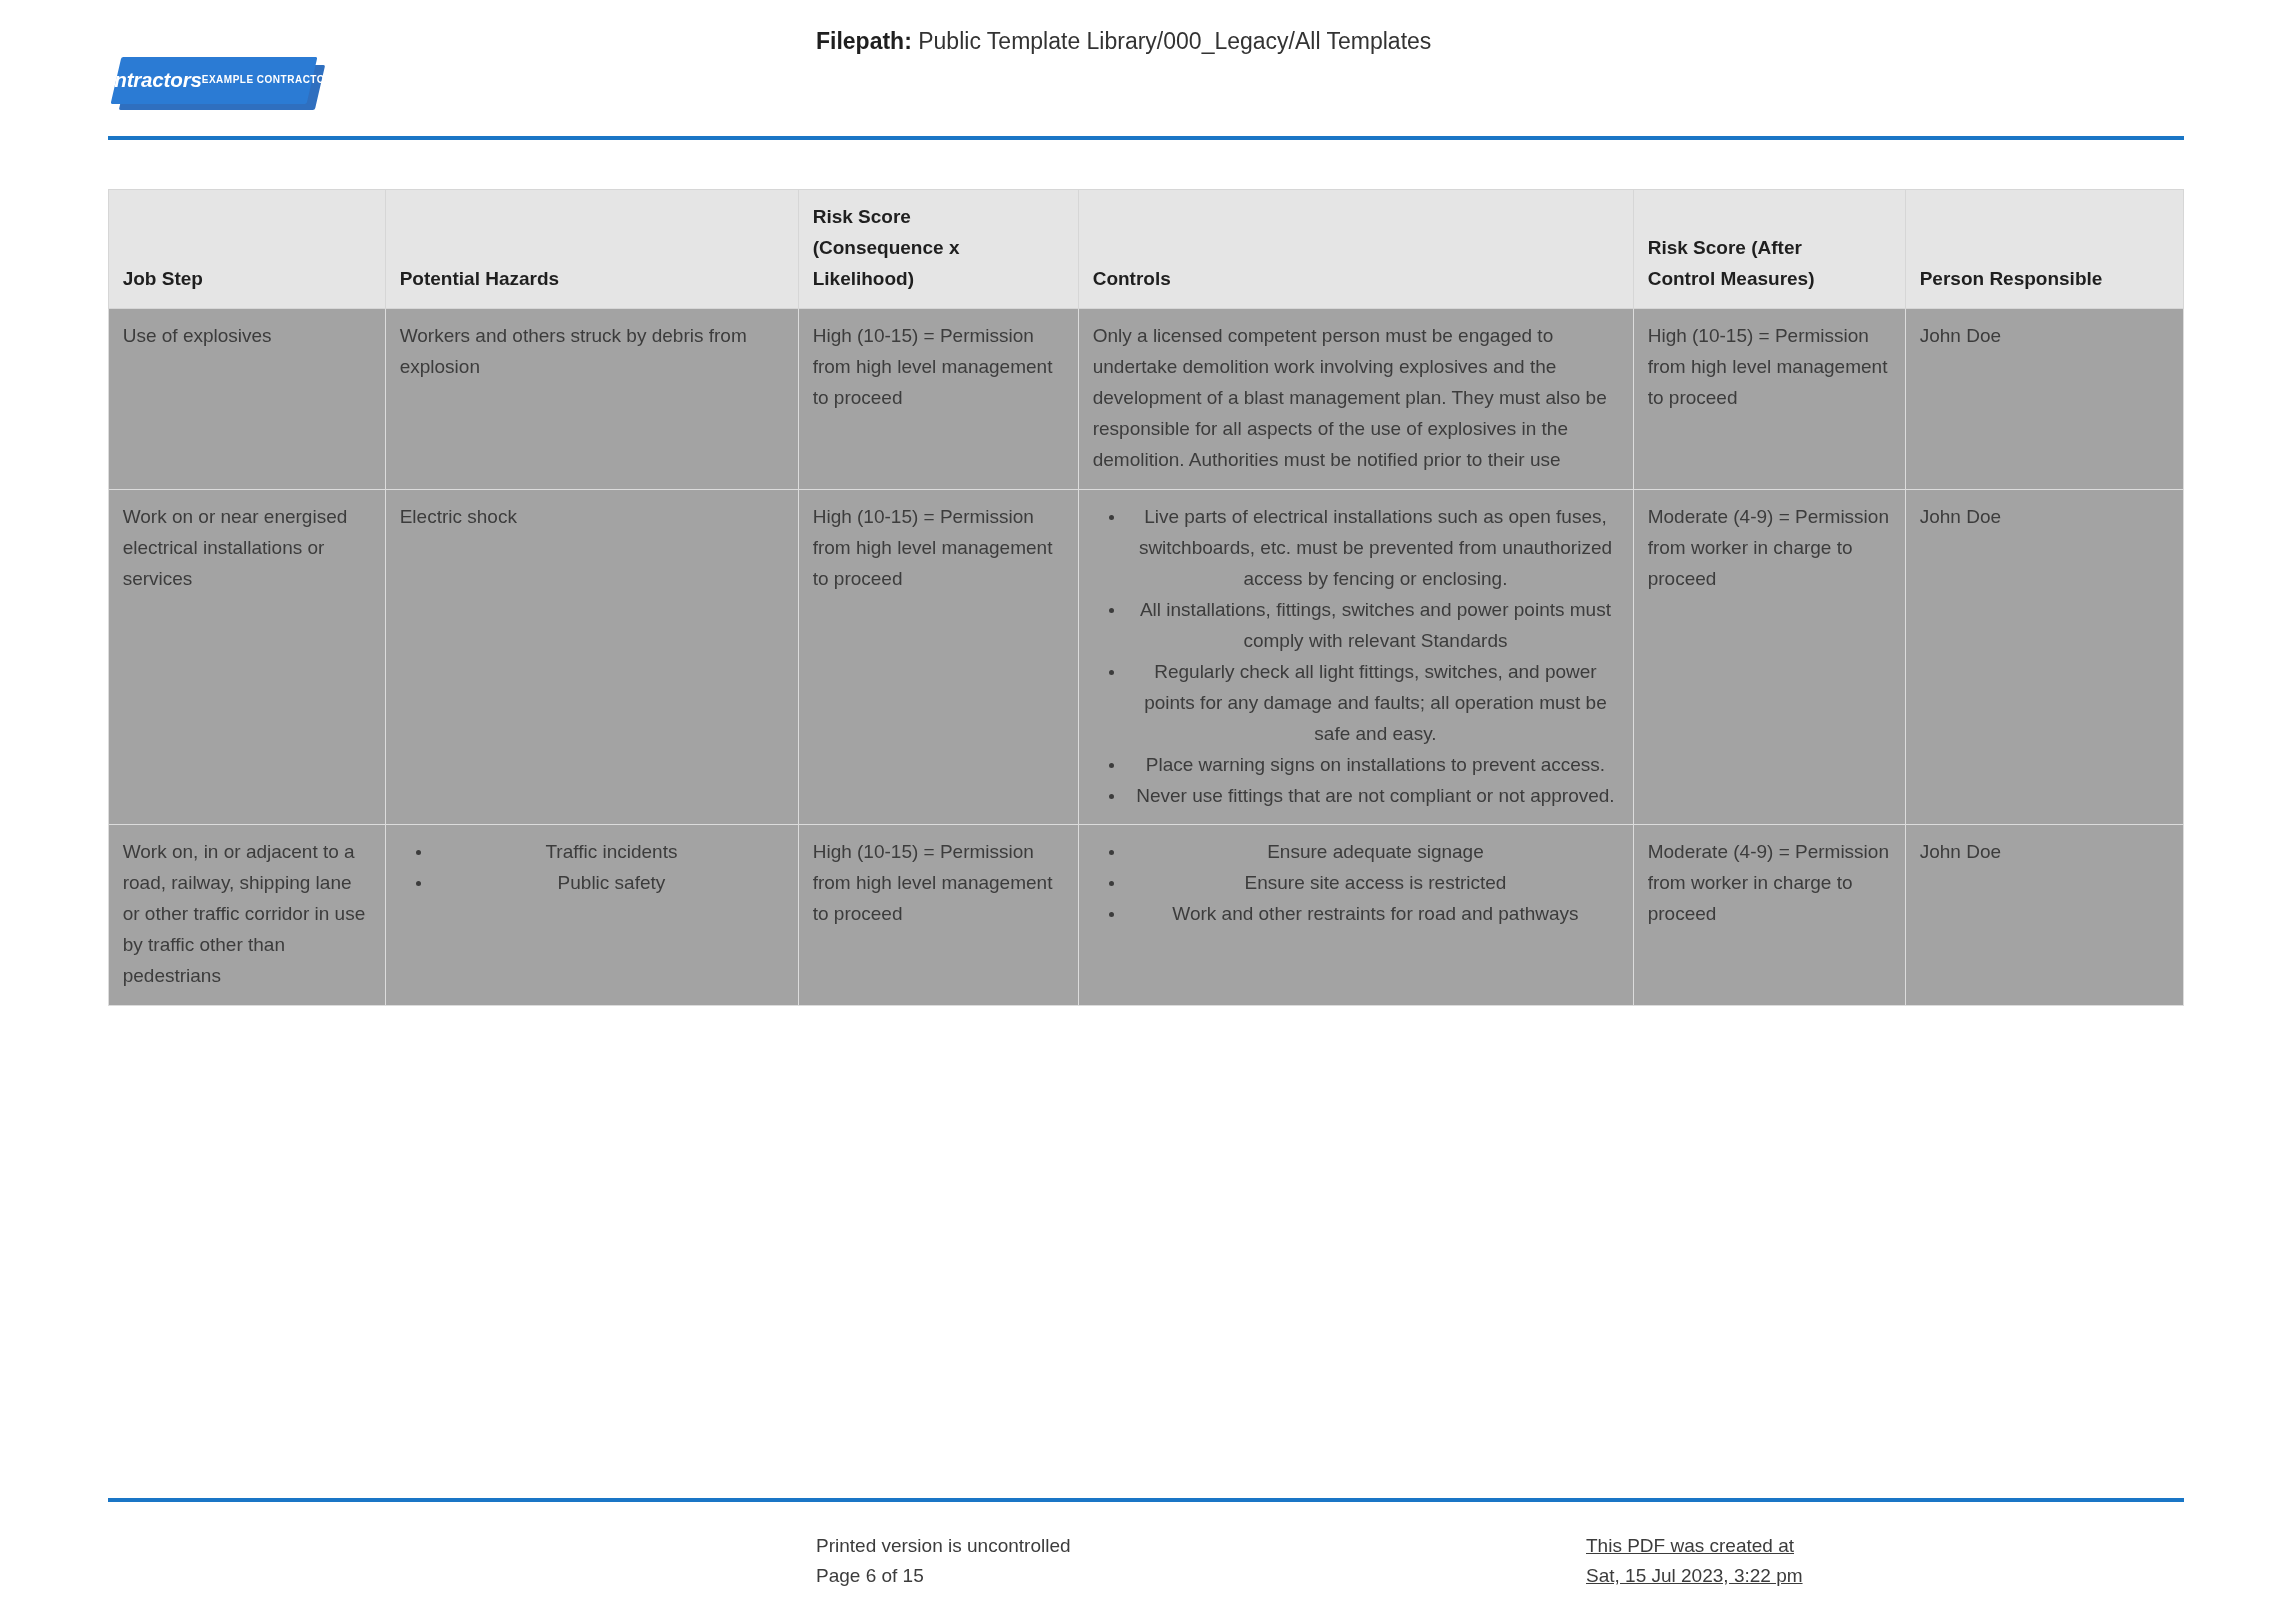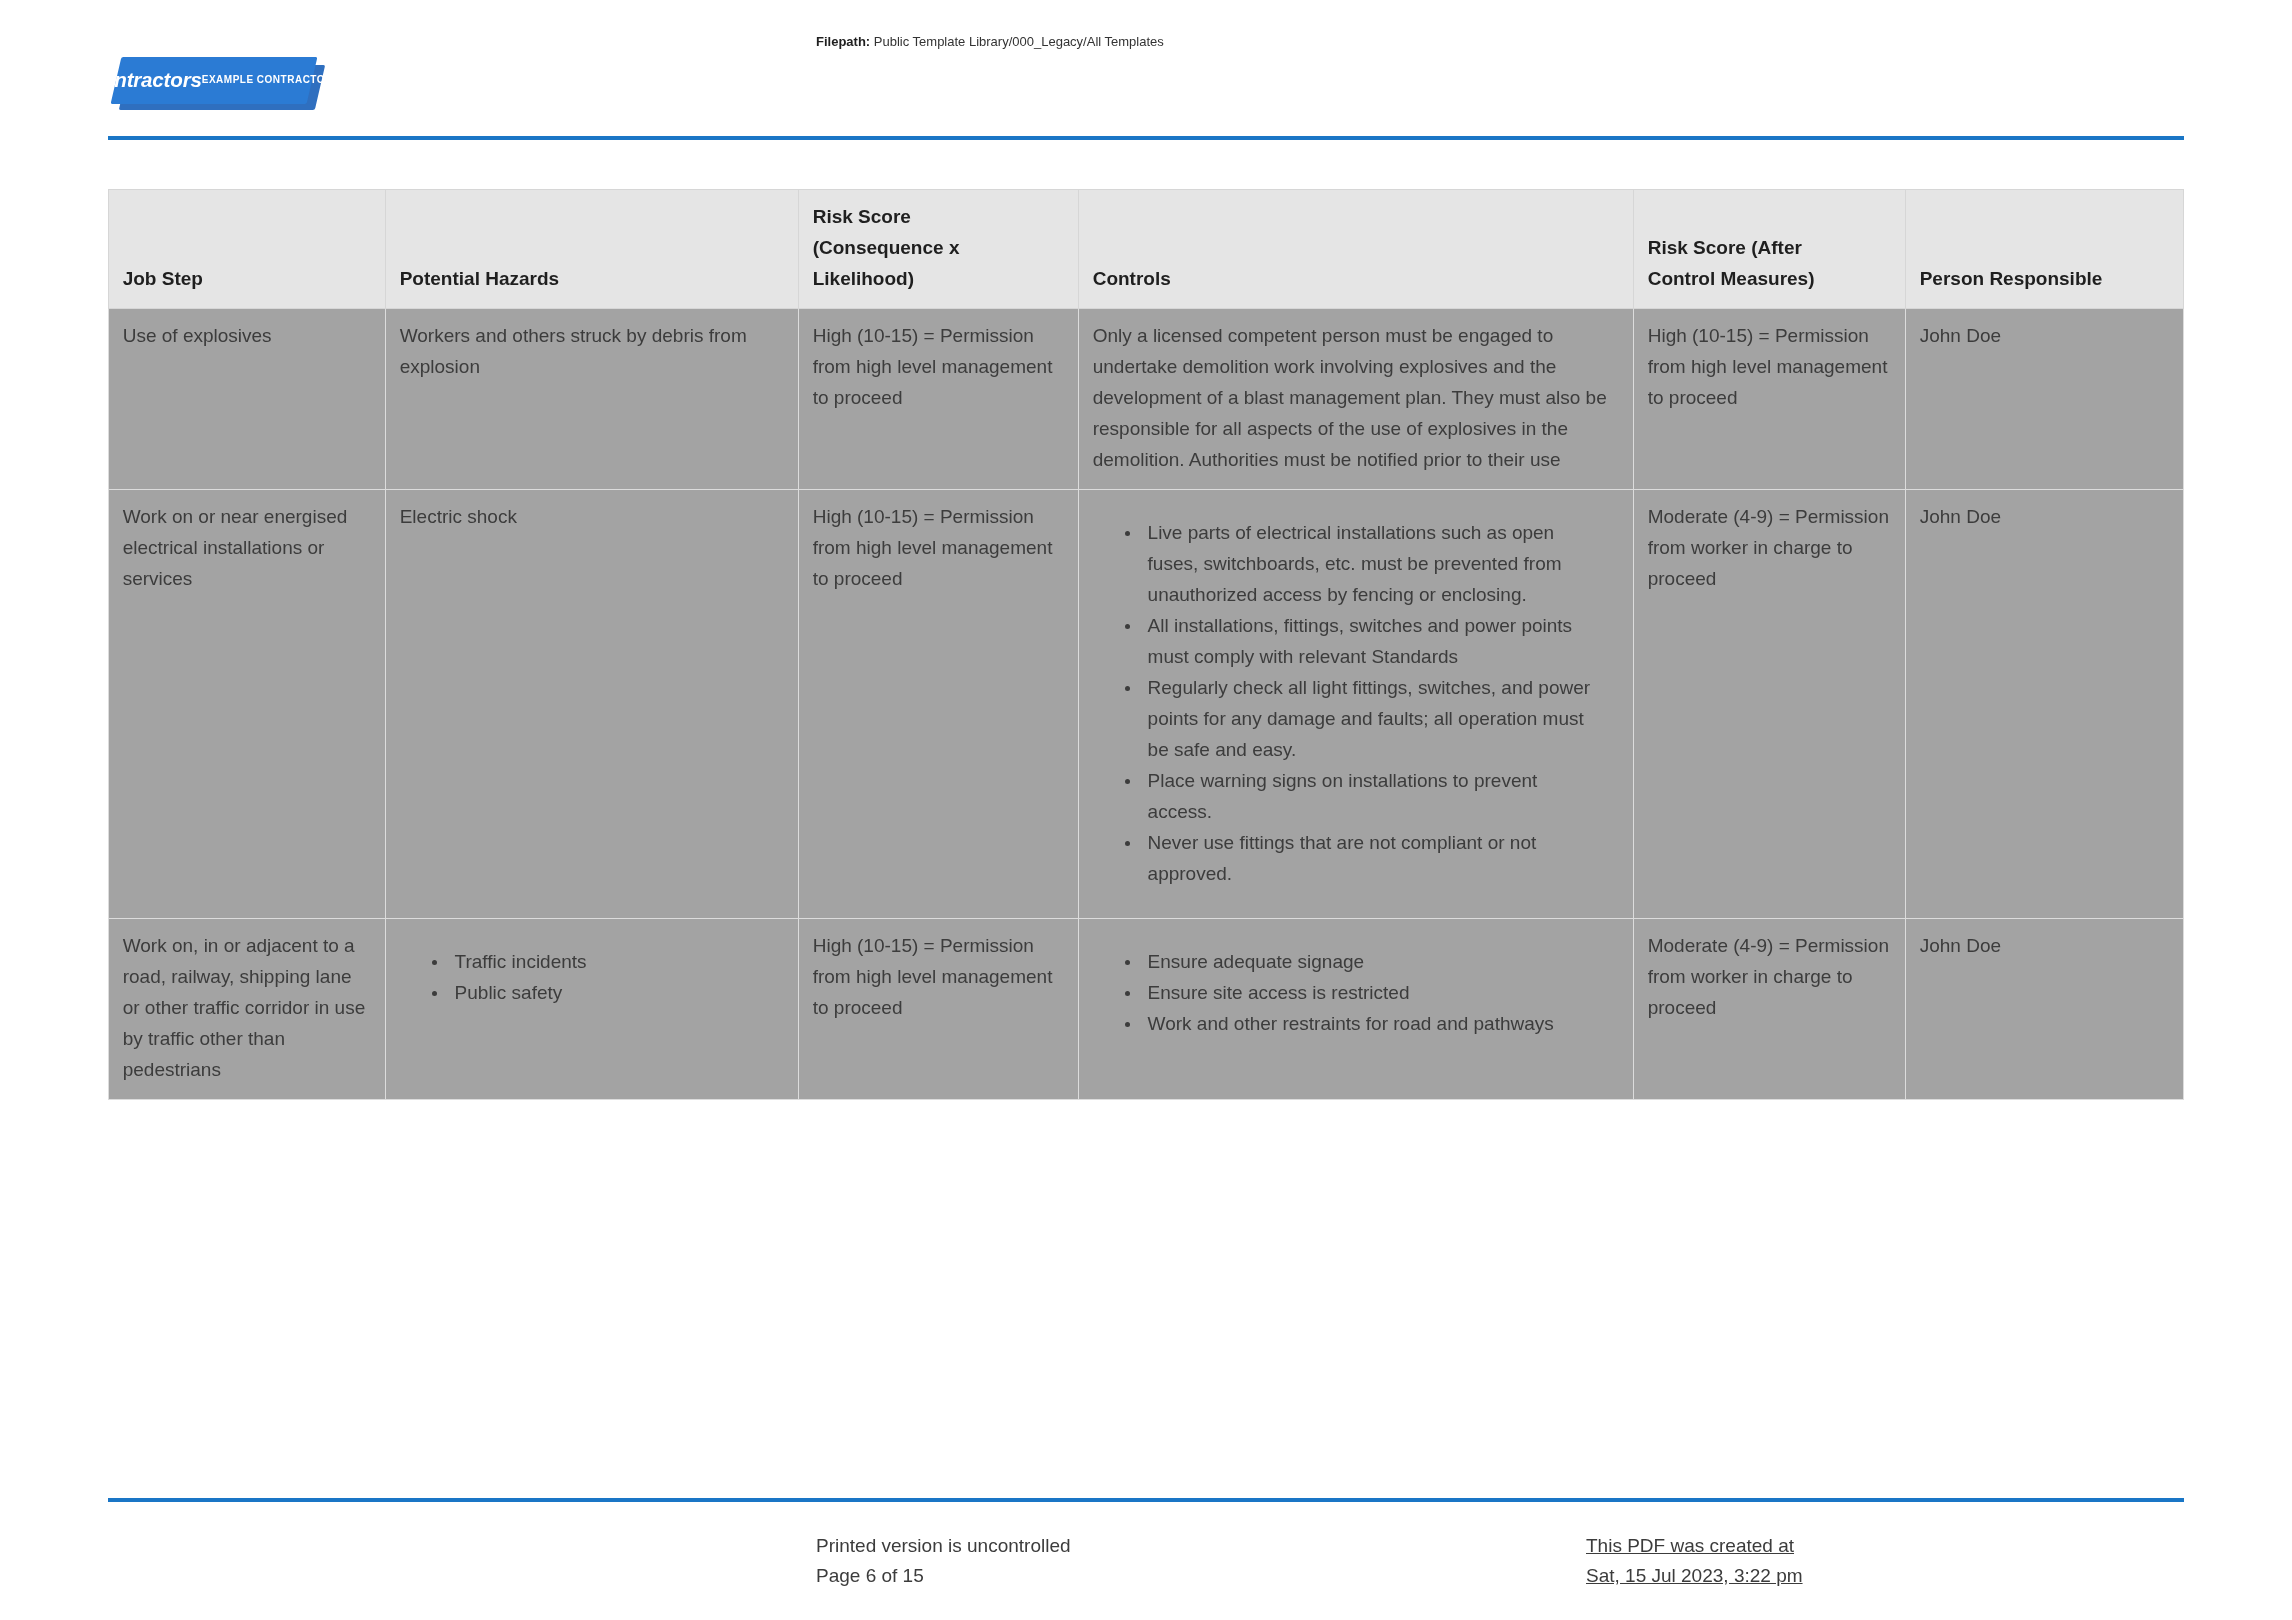"Filepath: Public Template" .filepath-block { font-size: 13px -> 23px }
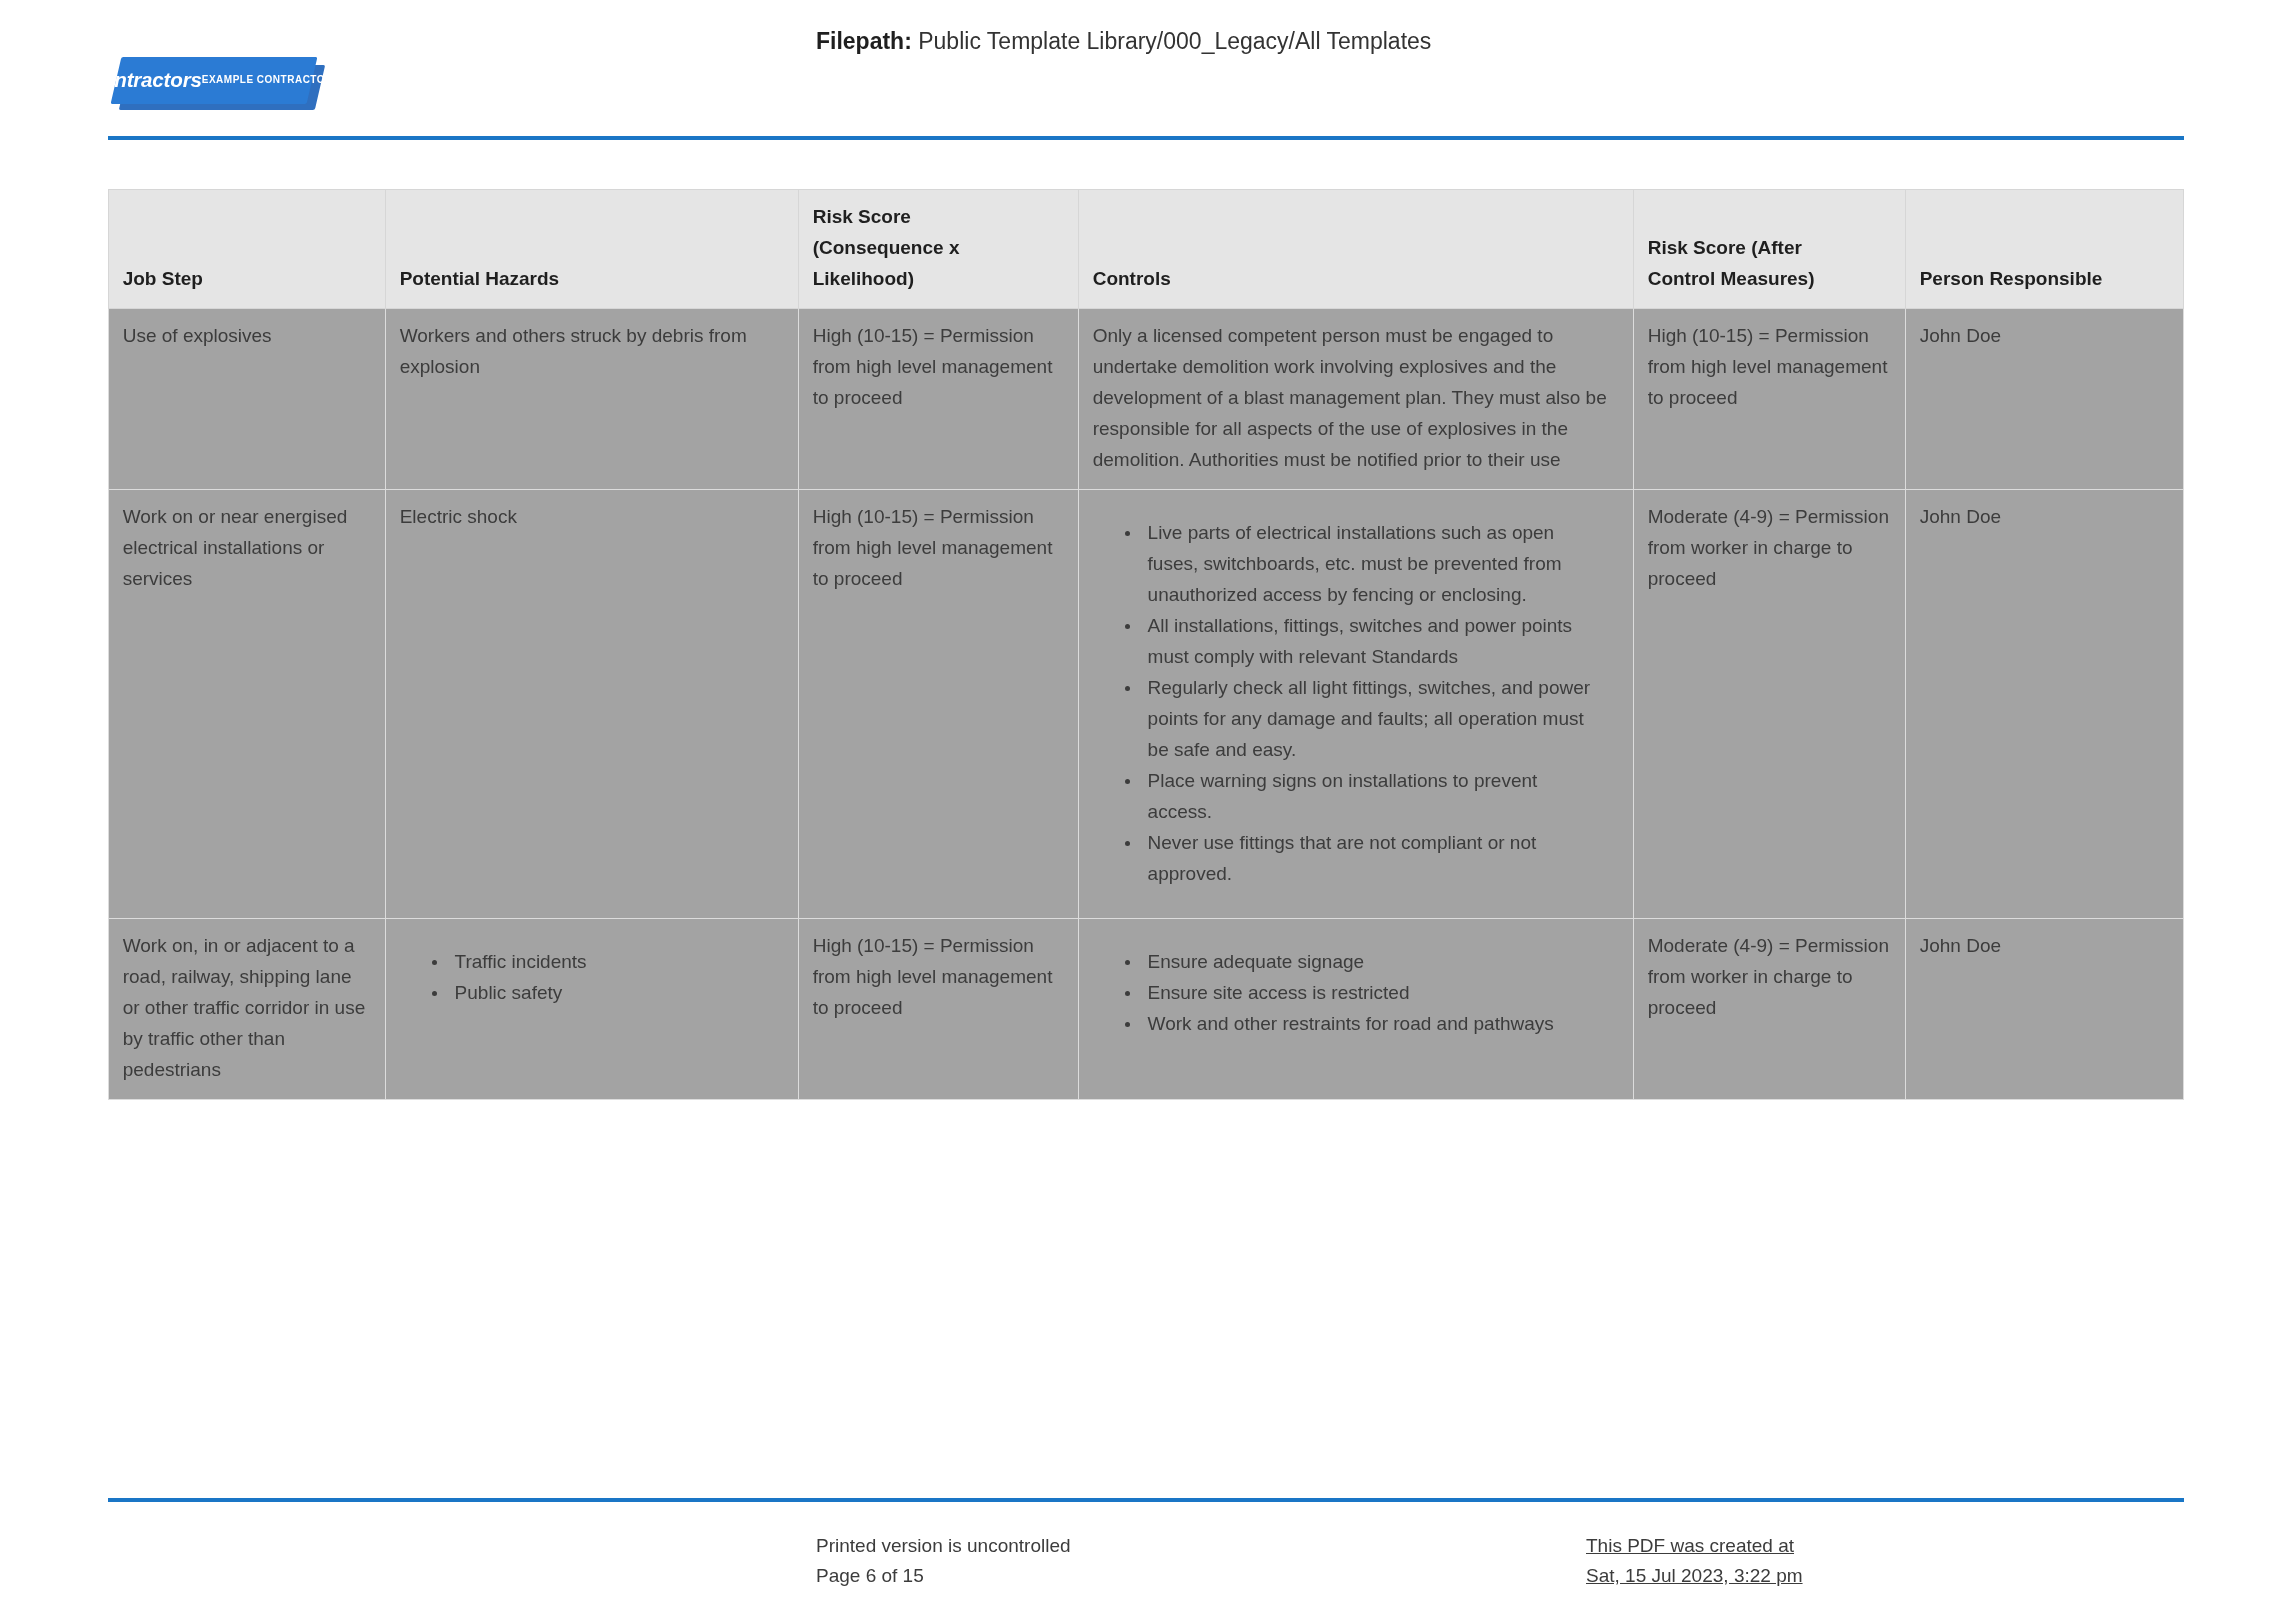"Live parts of electrical installations" .cell-list { margin: 16px -> 0; text-align: none -> center }
